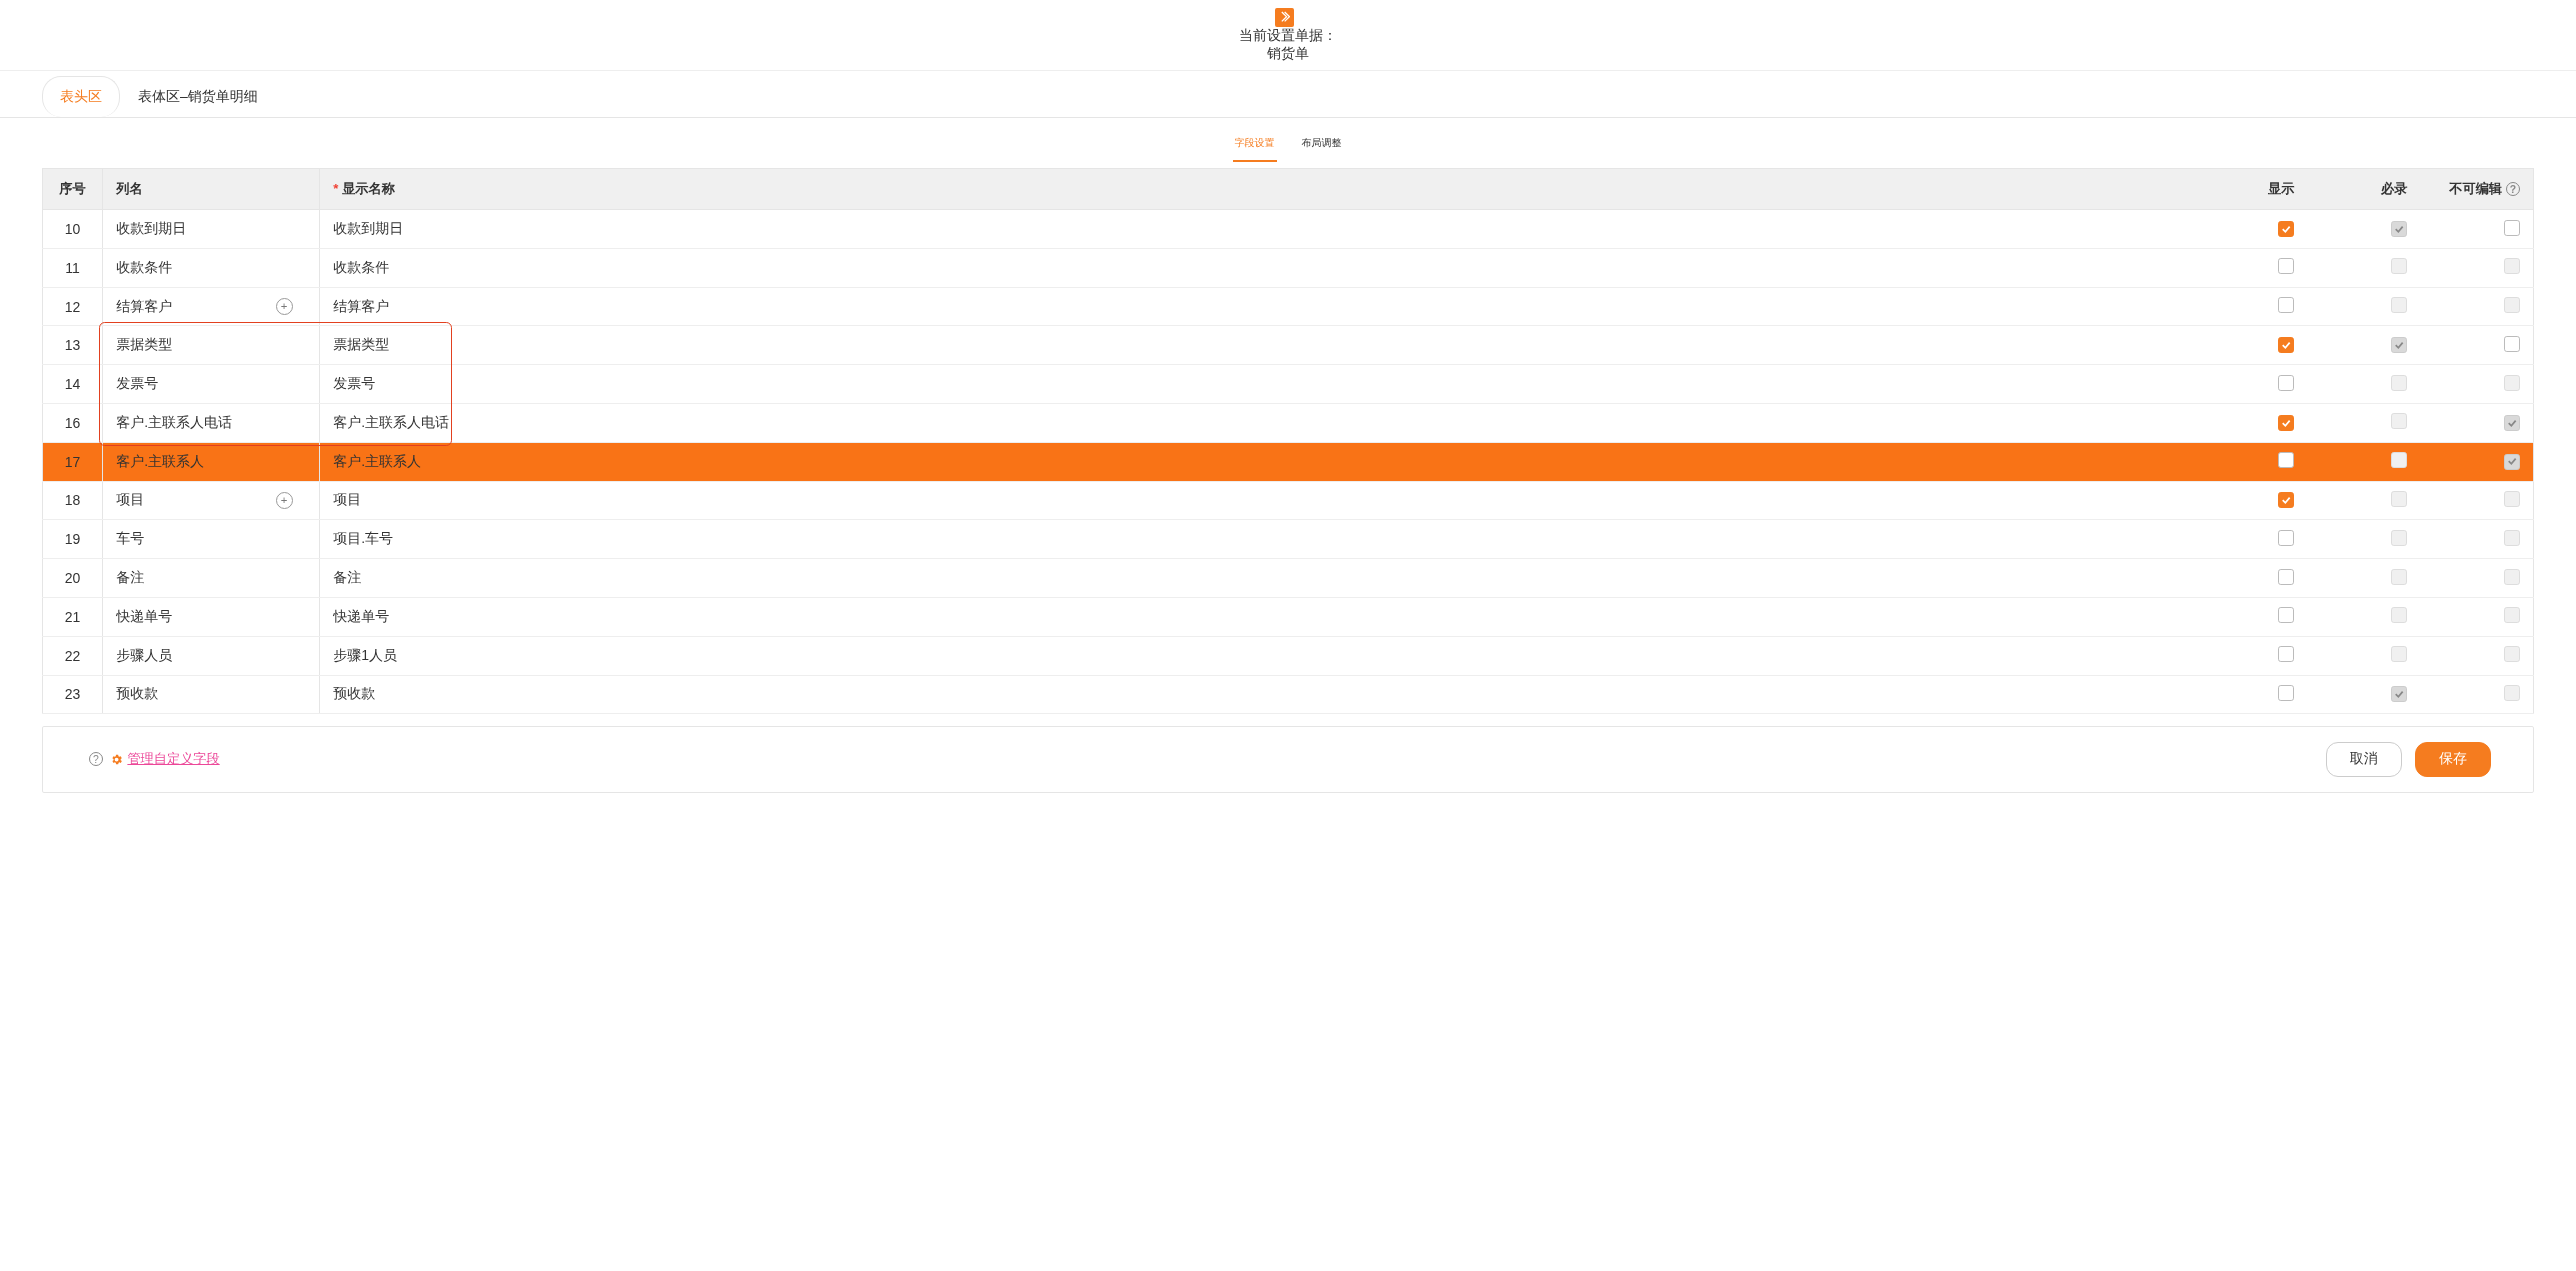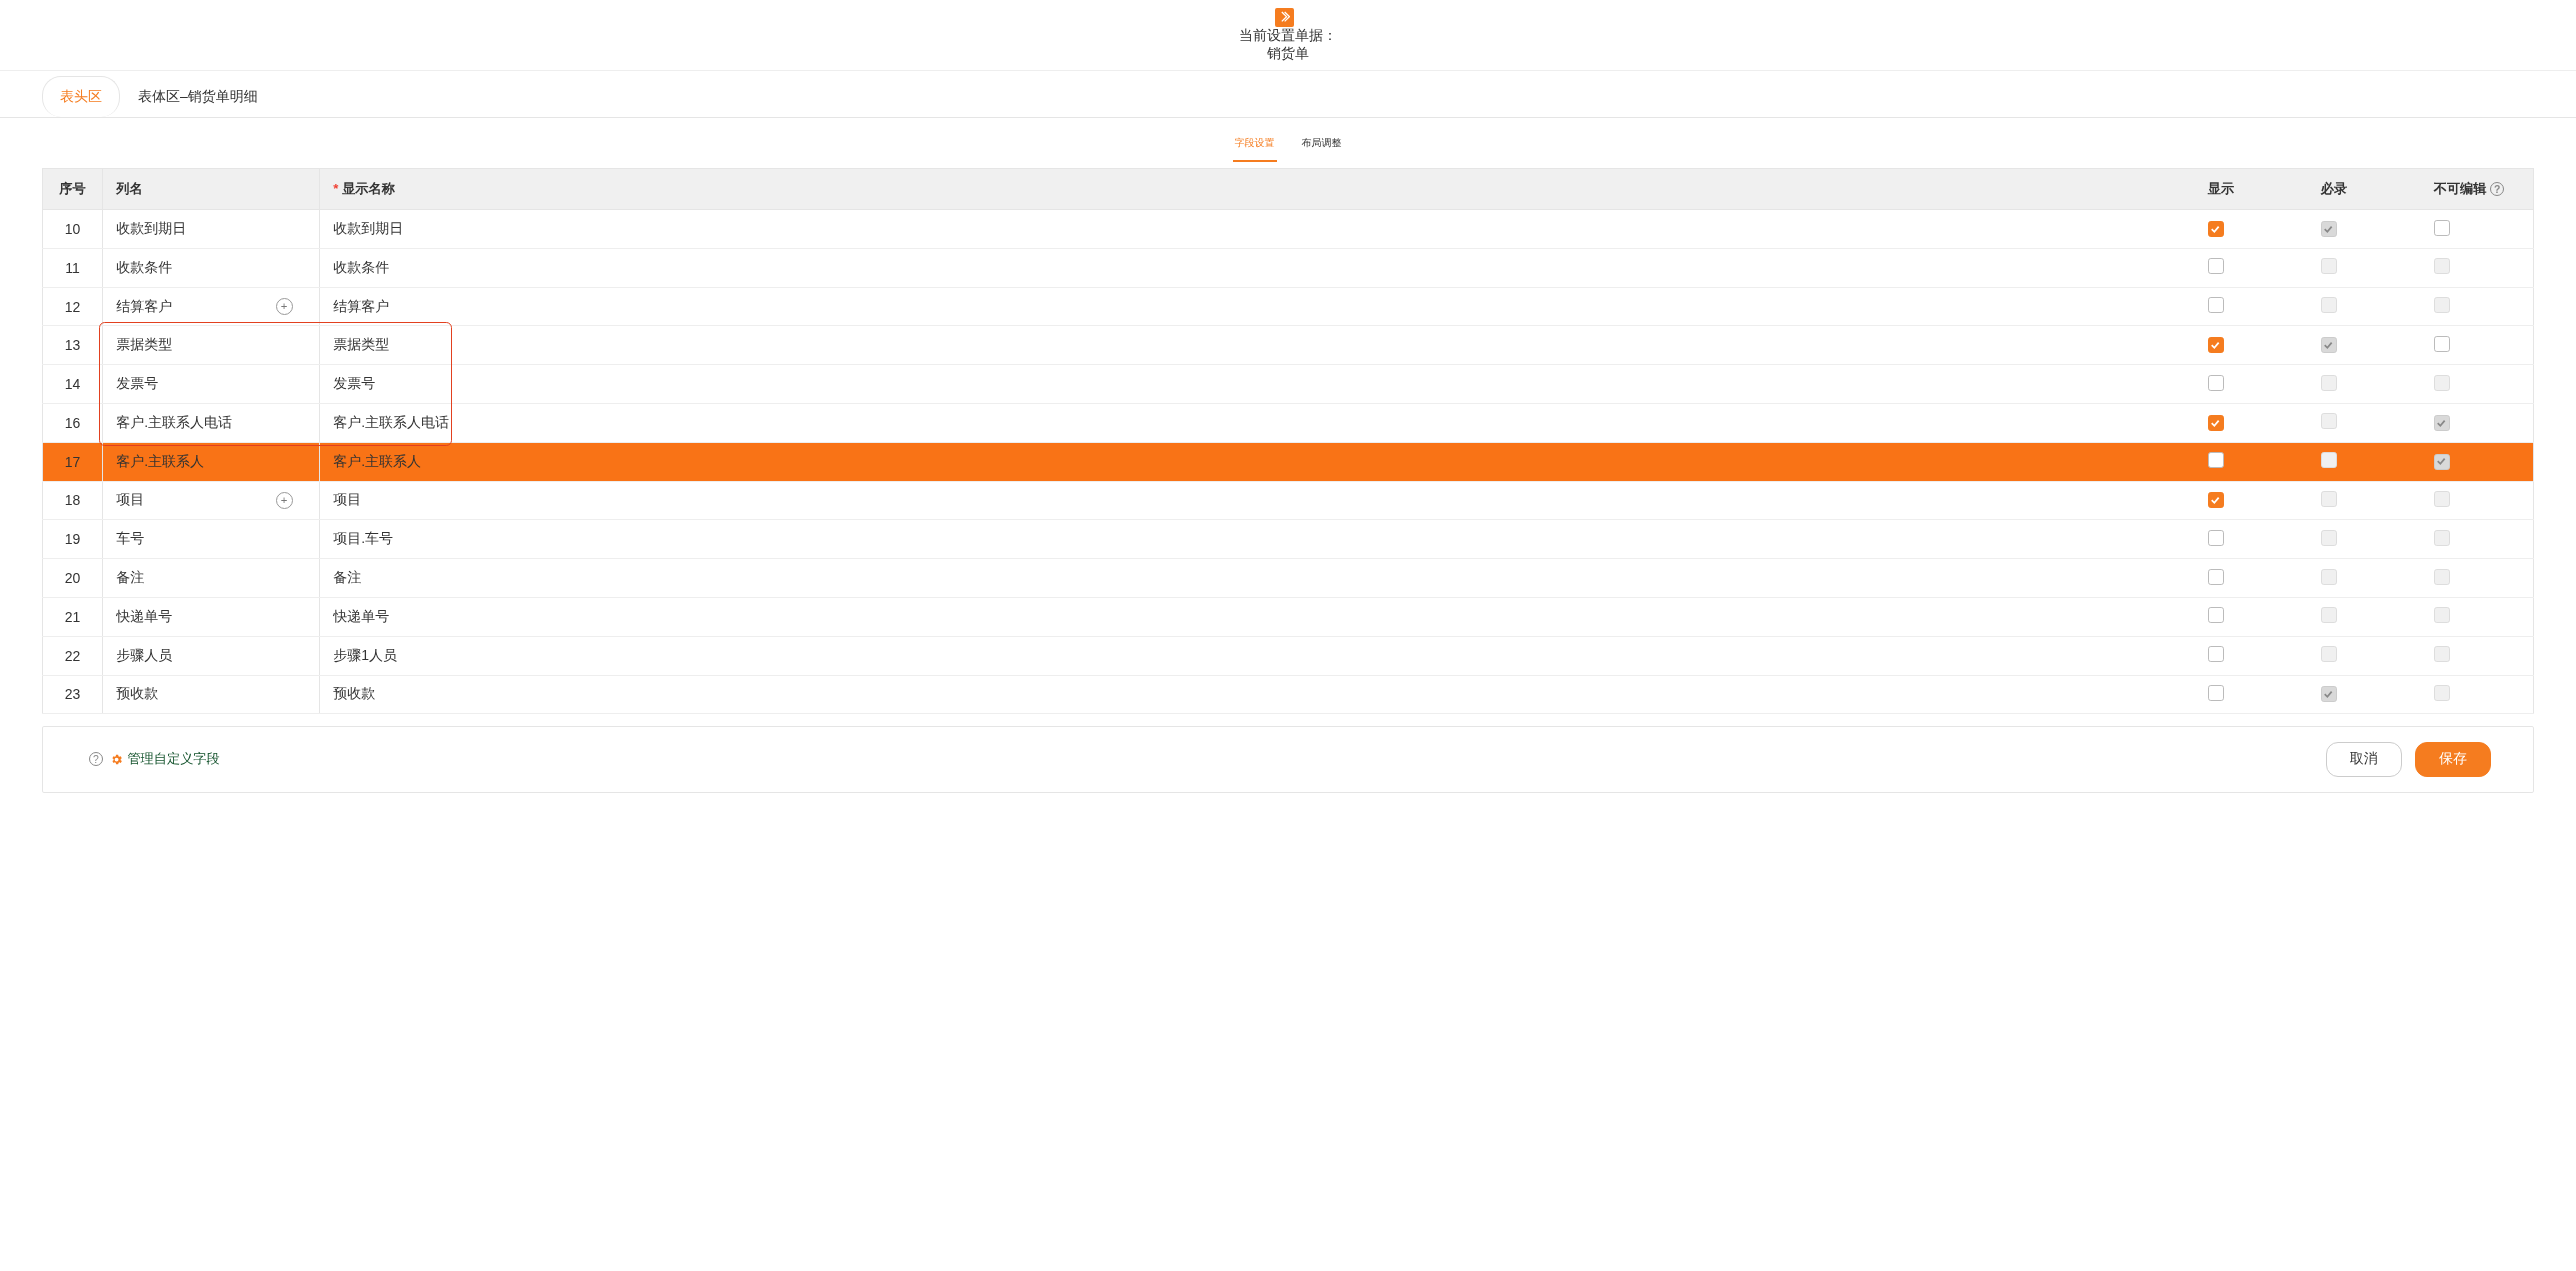"显示" th.center, td.center { text-align: left -> right }
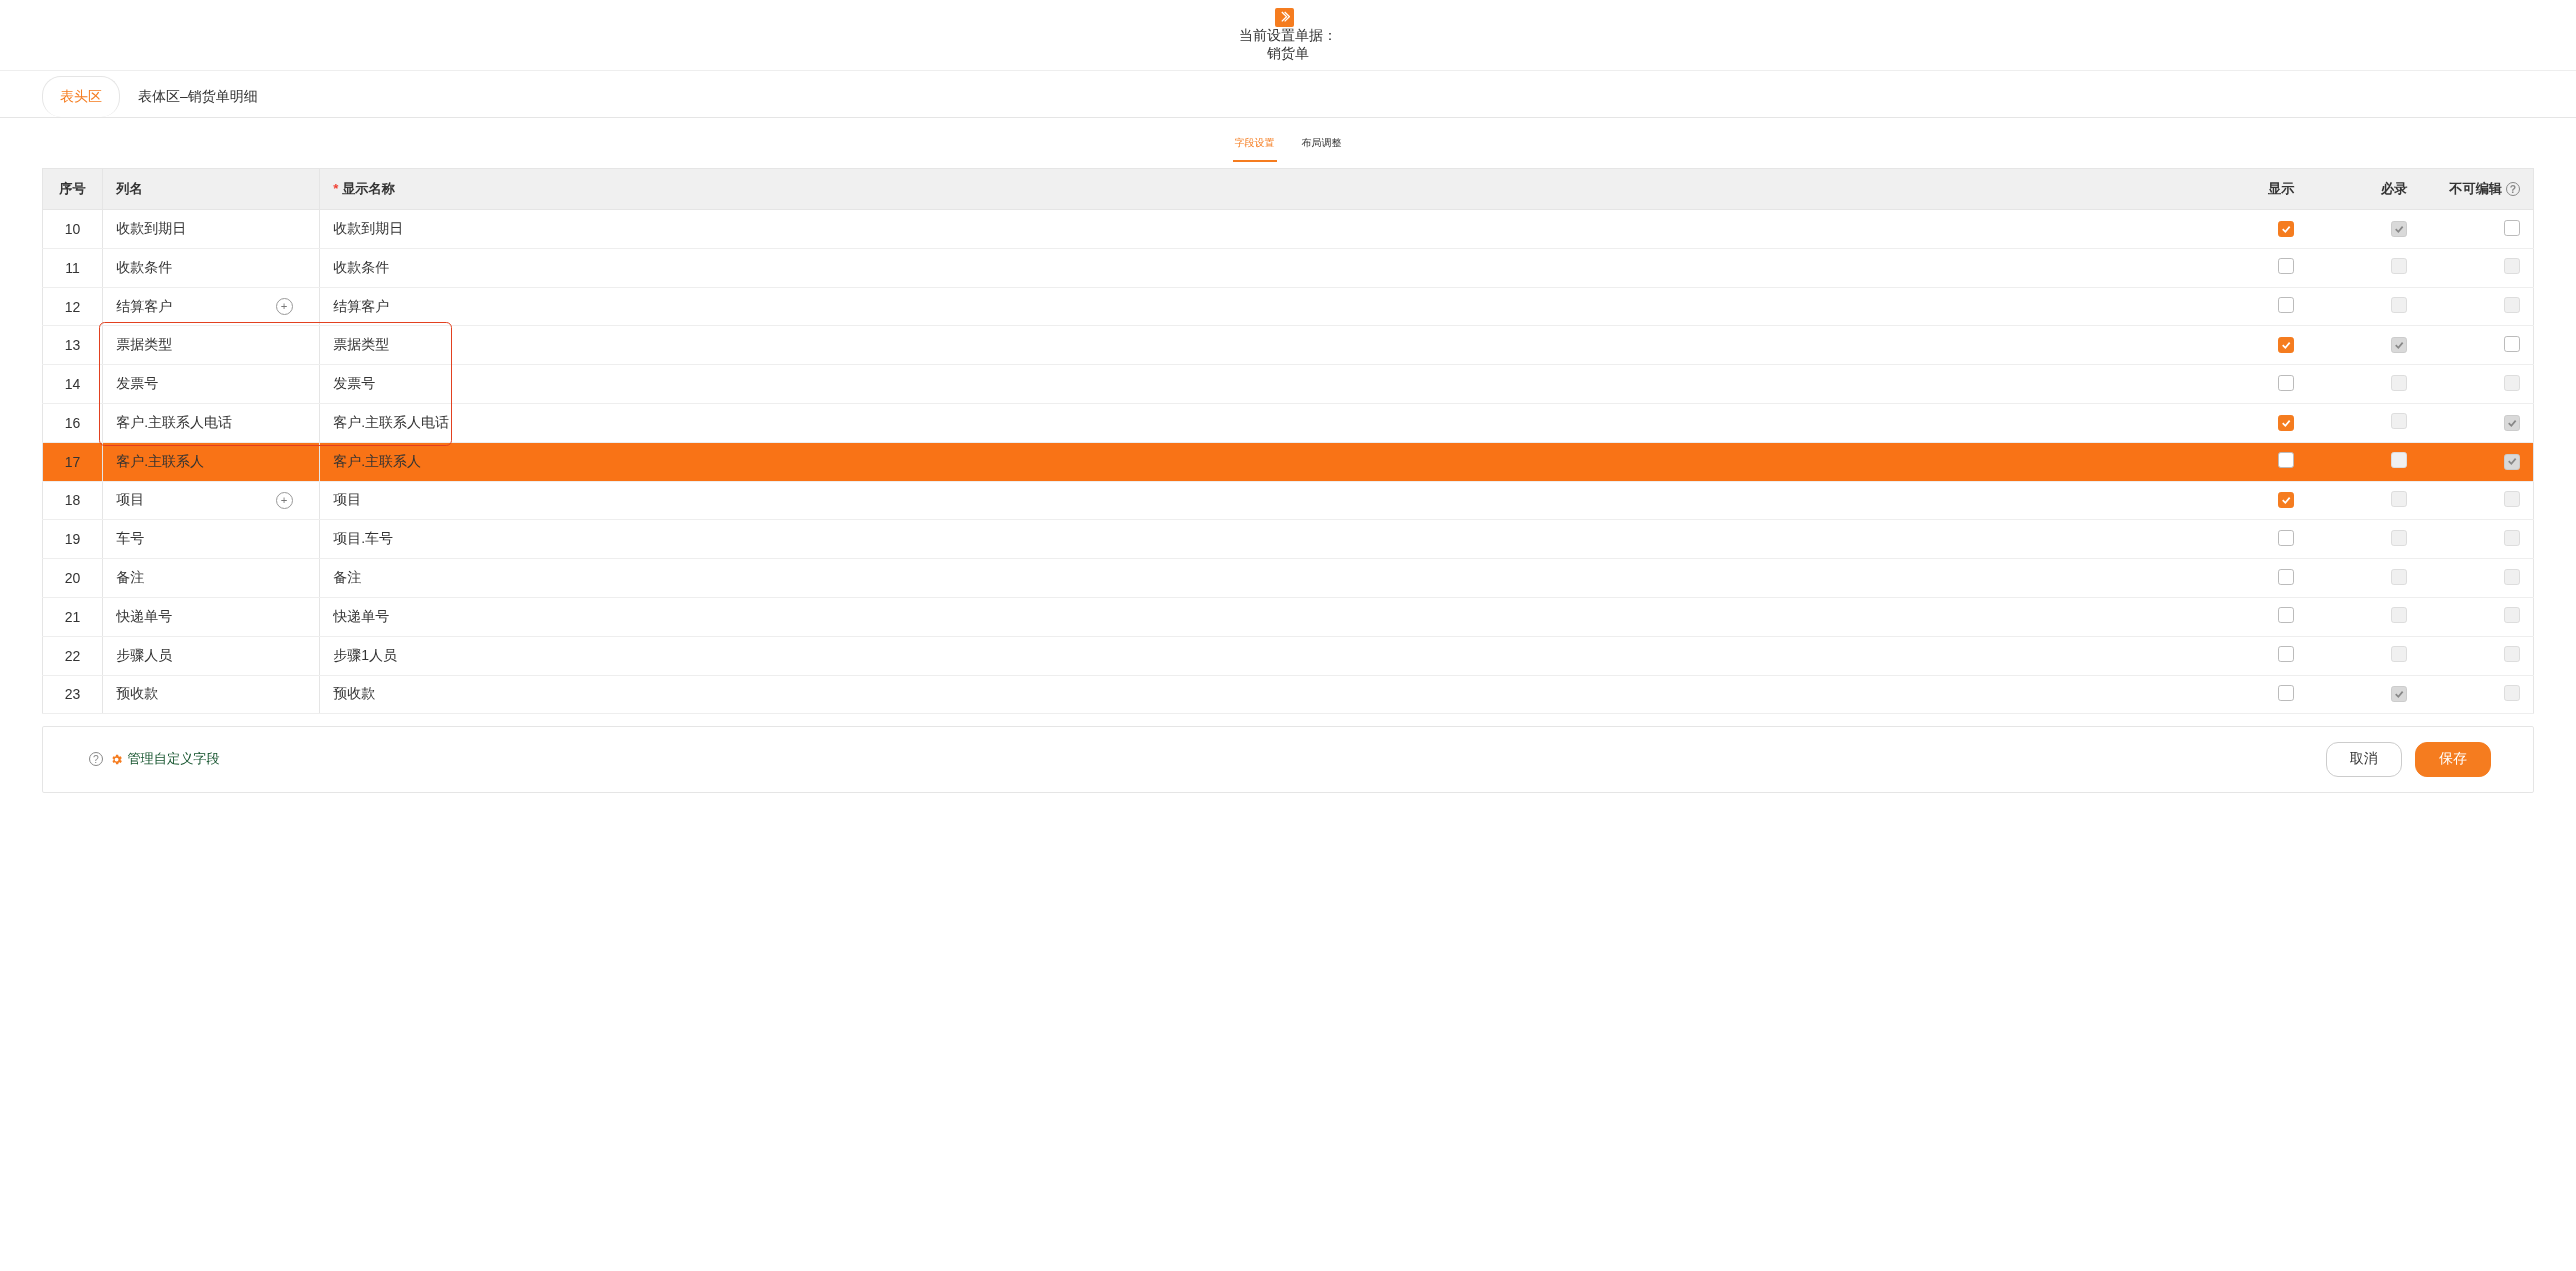"管理自定义字段" .footer-link { color: #14532d -> #ec4899; text-decoration: none -> underline }
